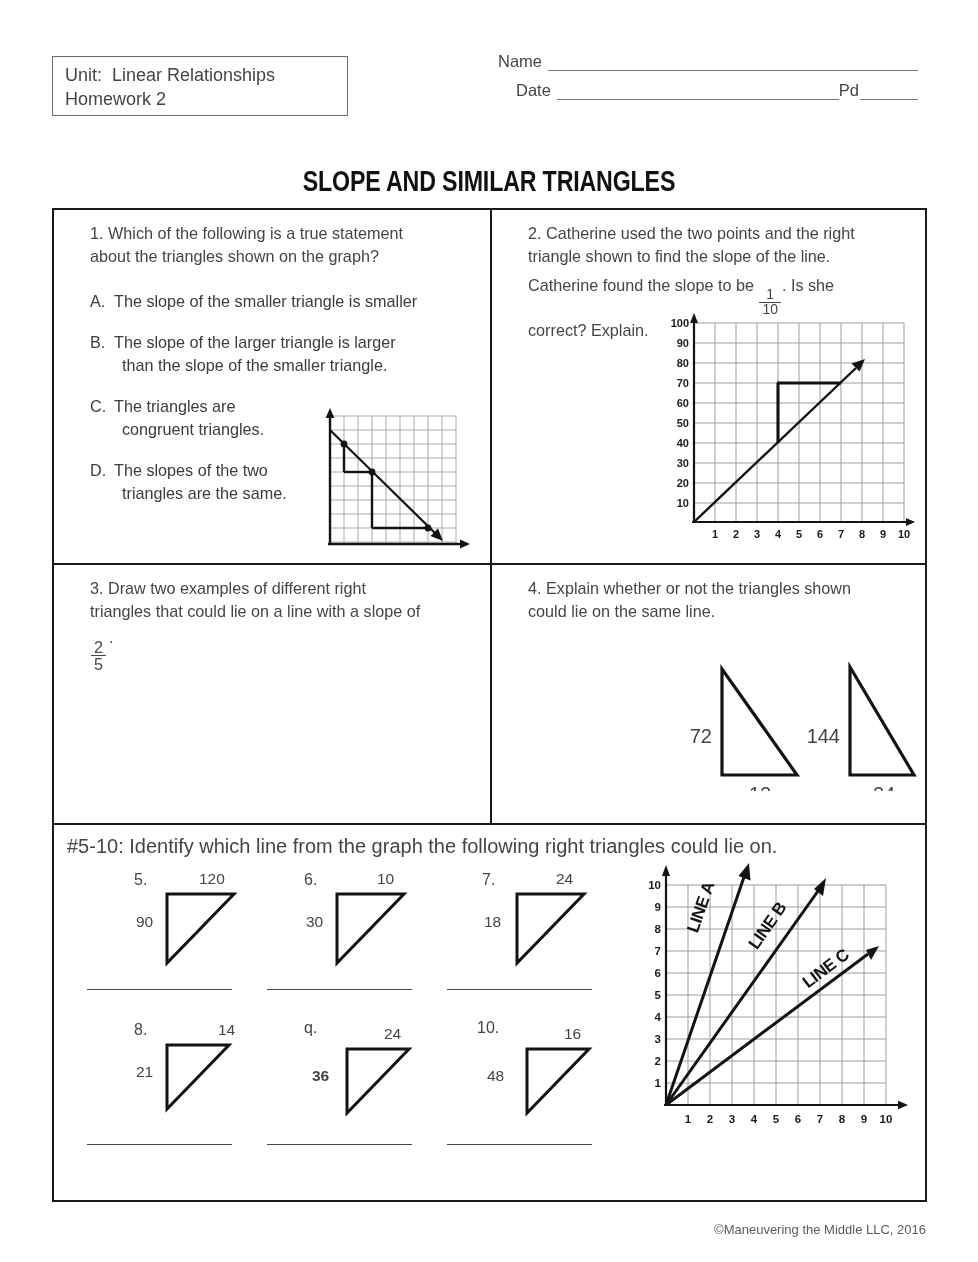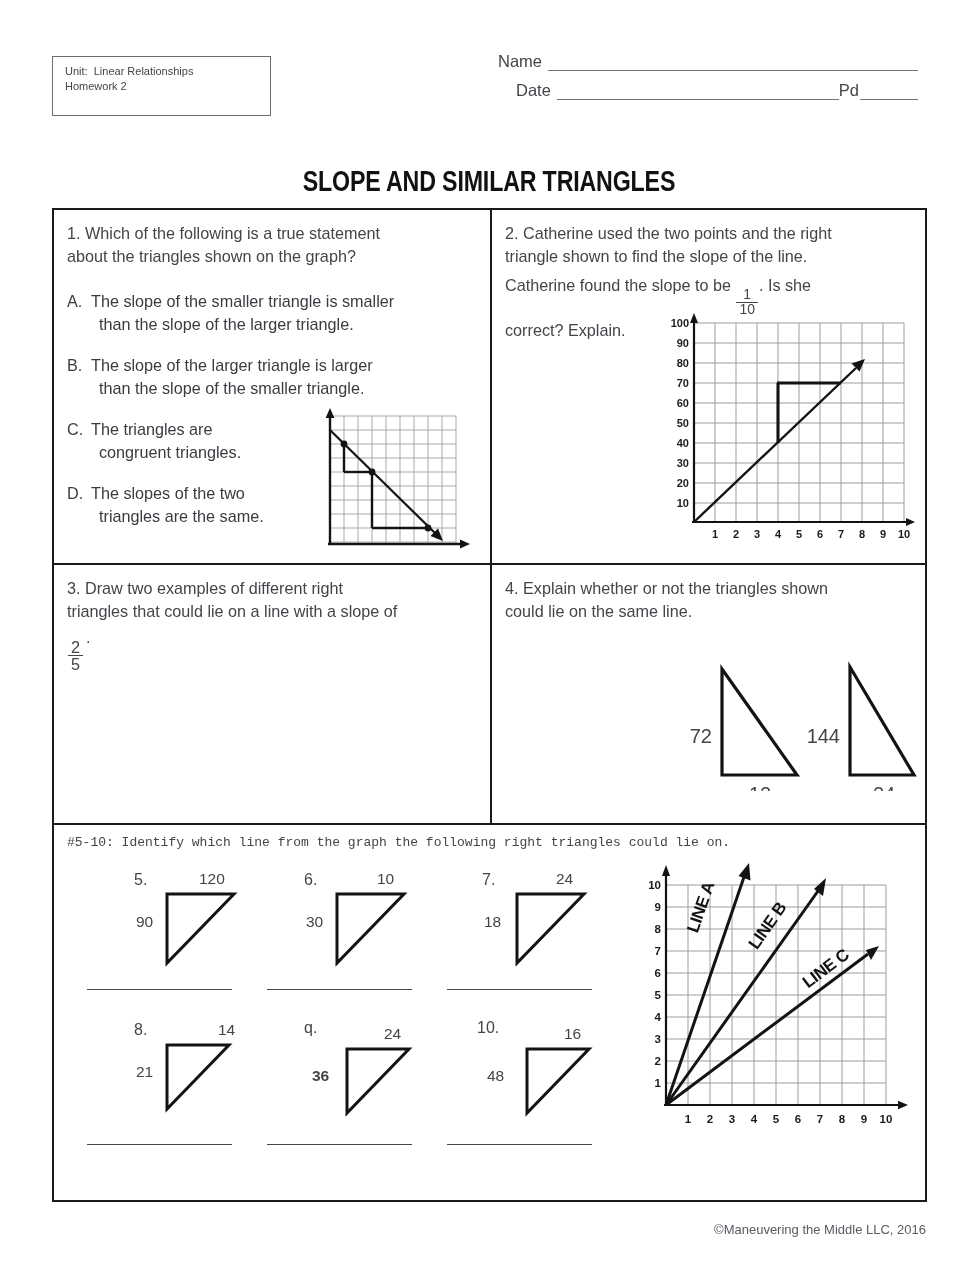"Unit: Linear Relationships" .unit-box { font-size: 11px -> 18px; width: 219px -> 296px }
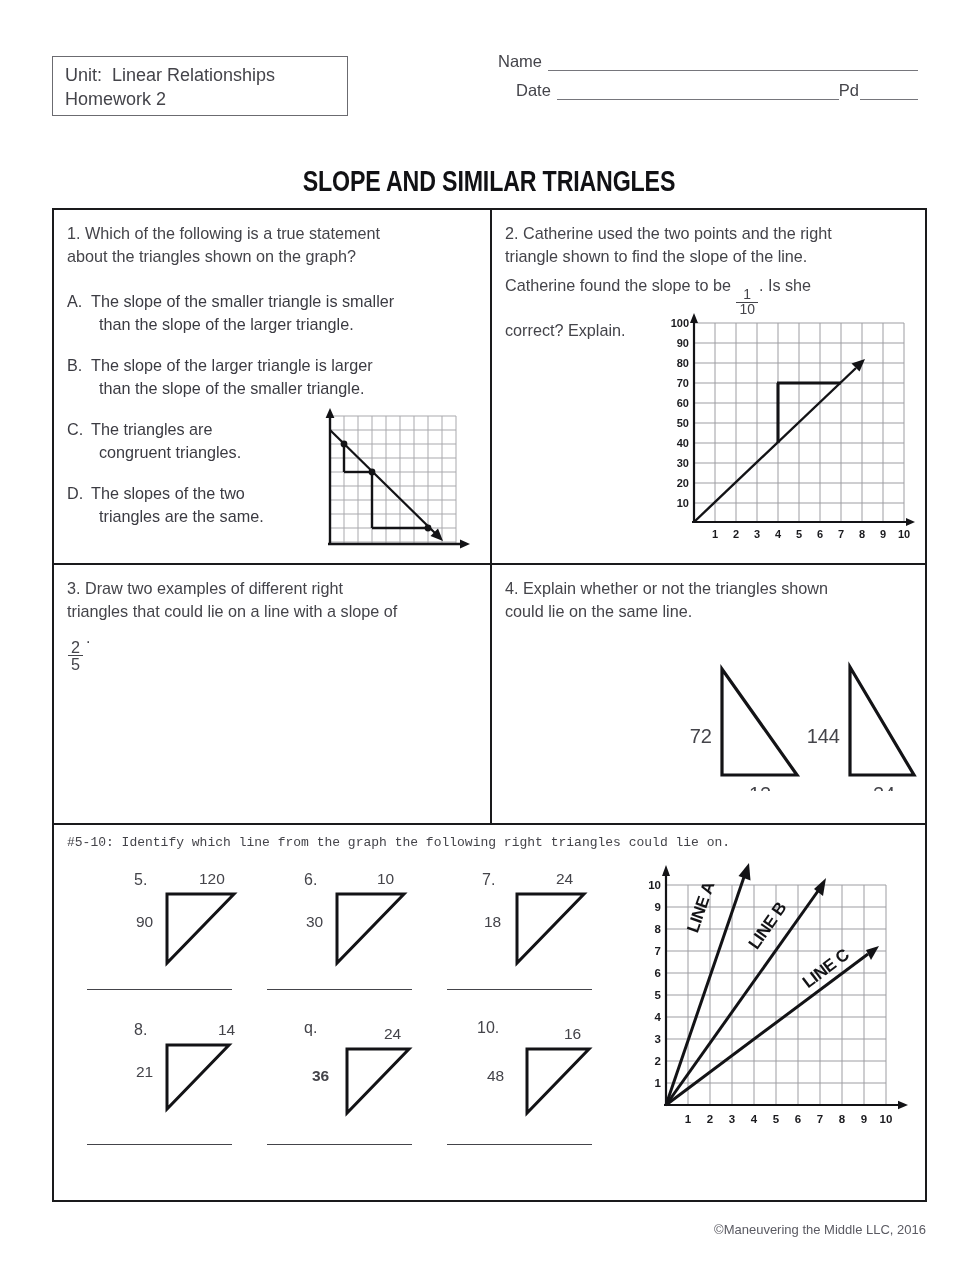"1. Which of the following" .cell { padding-left: none -> 23px }
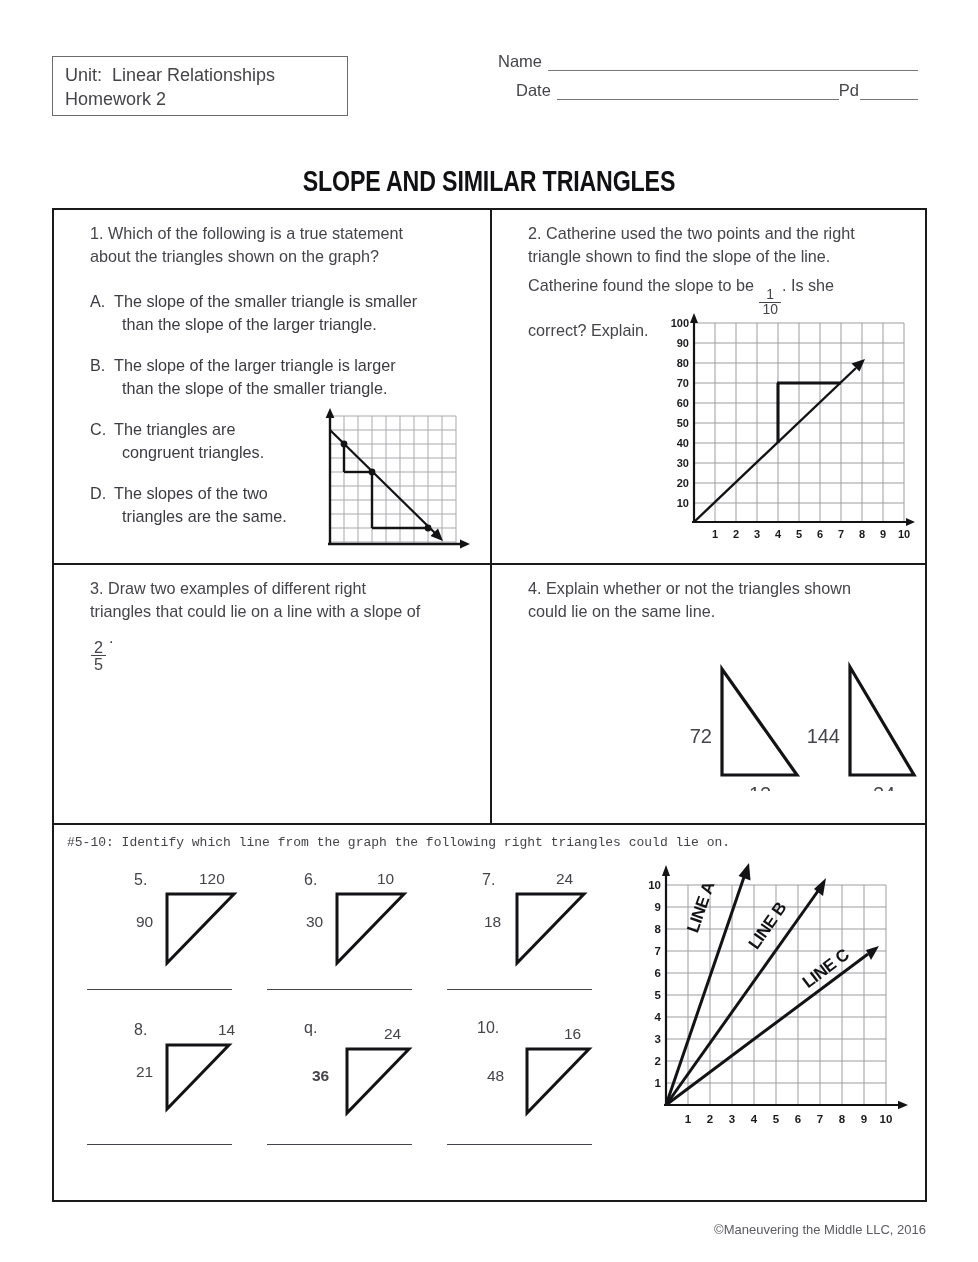"than the slope of the larger" span { html: <span>than the slope of the larger triangle.</span> -> none }
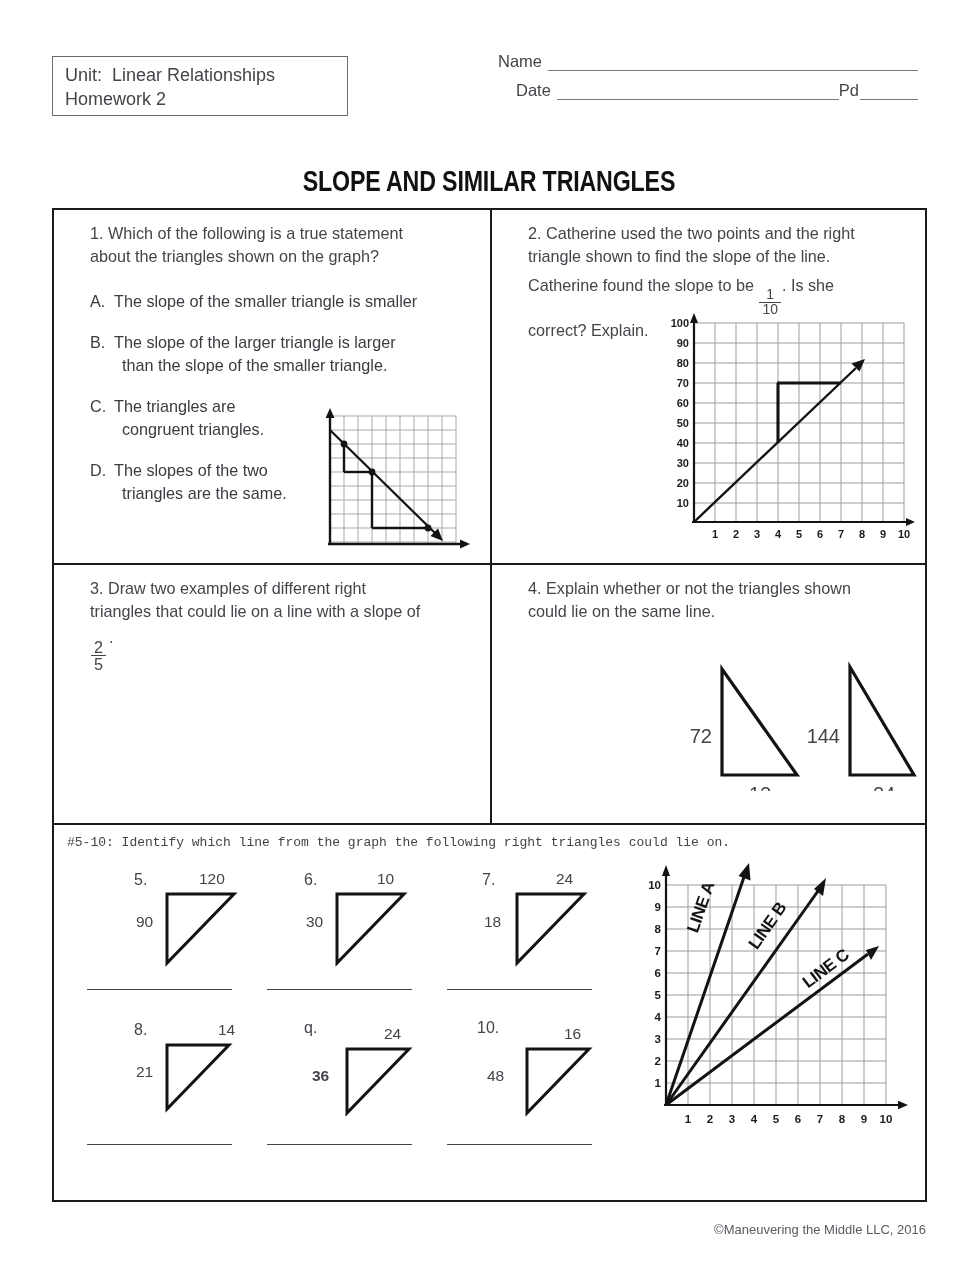"#5-10: Identify which line from" .p510-head { font-family: Liberation Mono, monospace -> none; font-size: 13px -> 20px }
